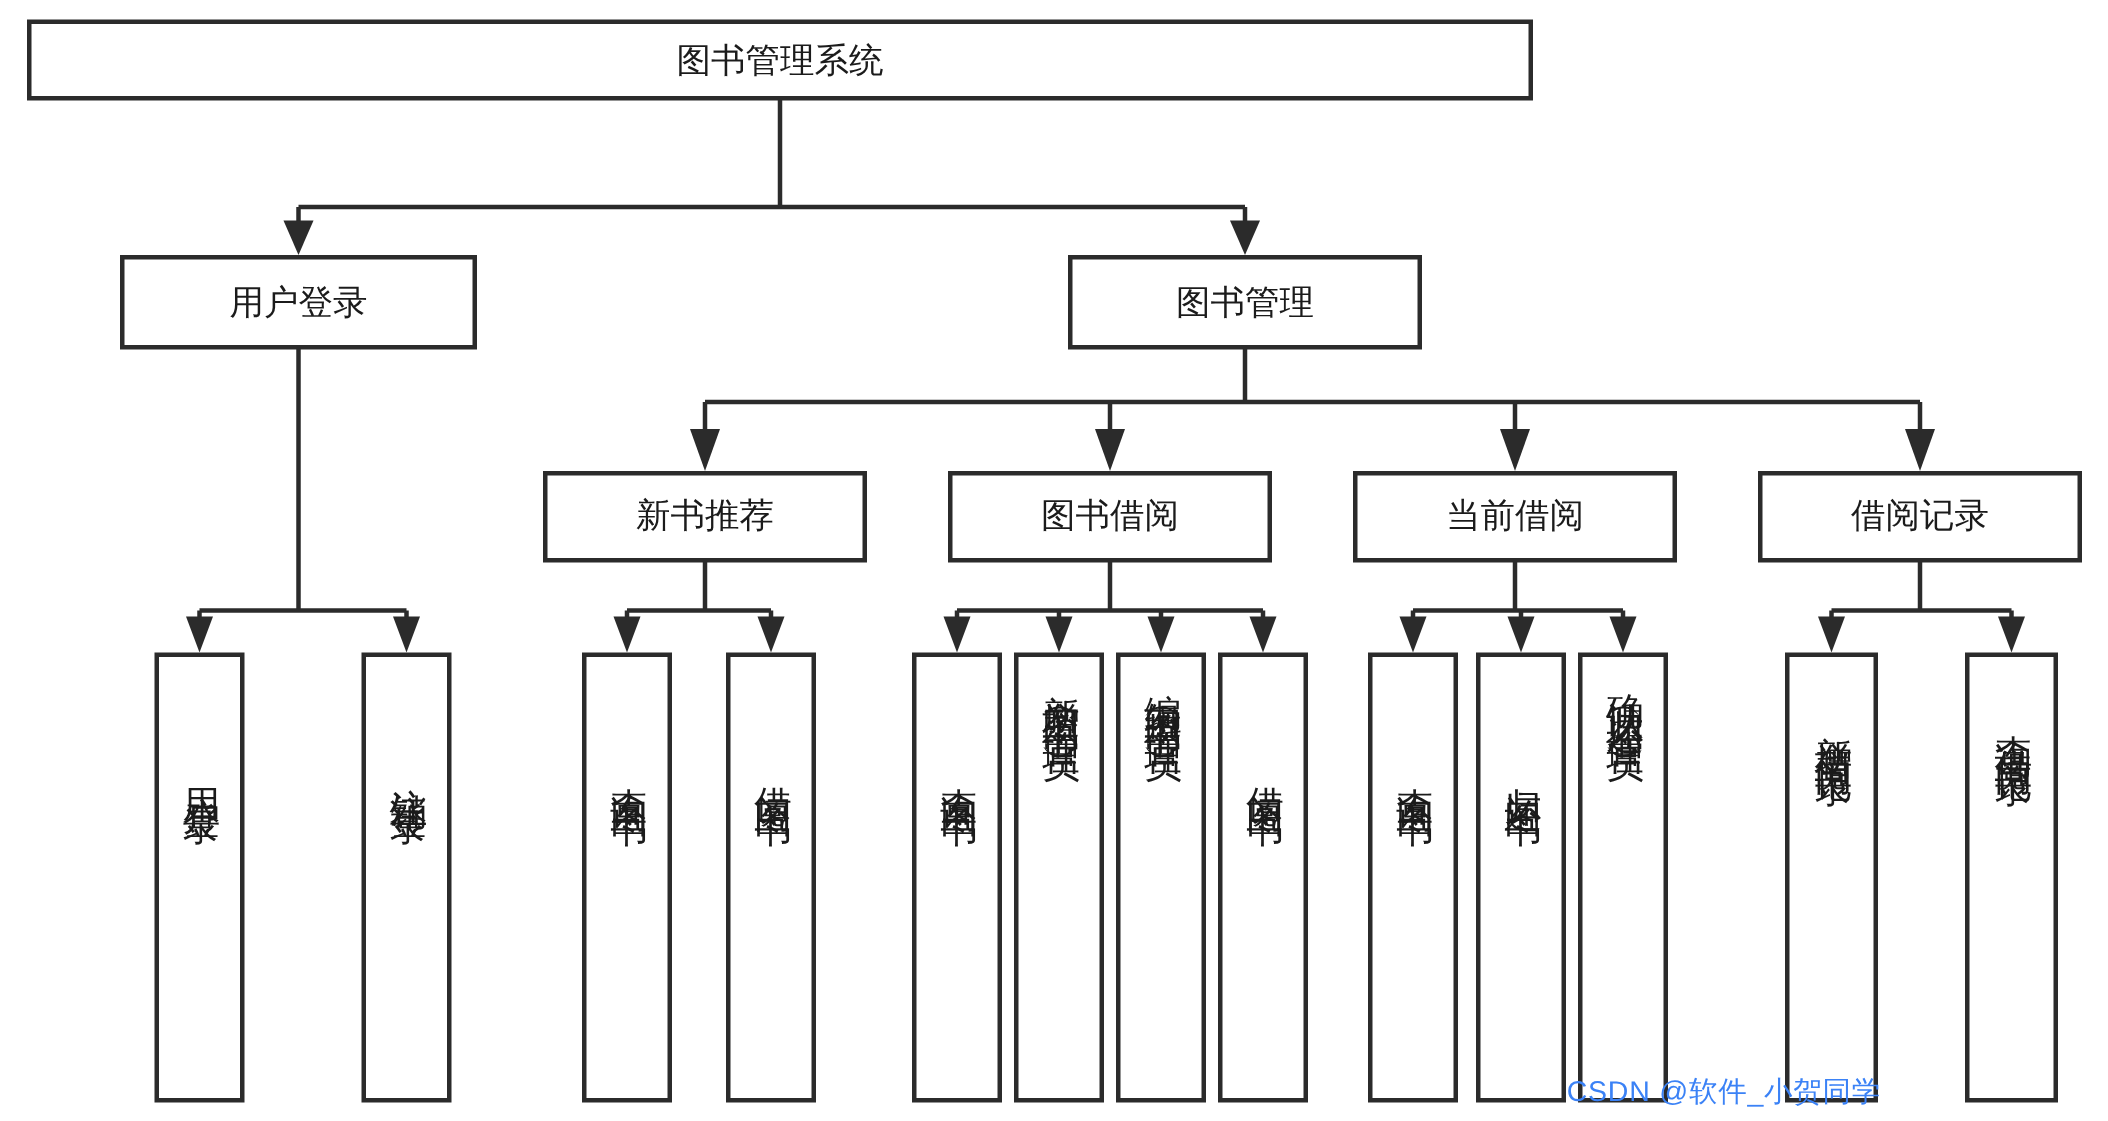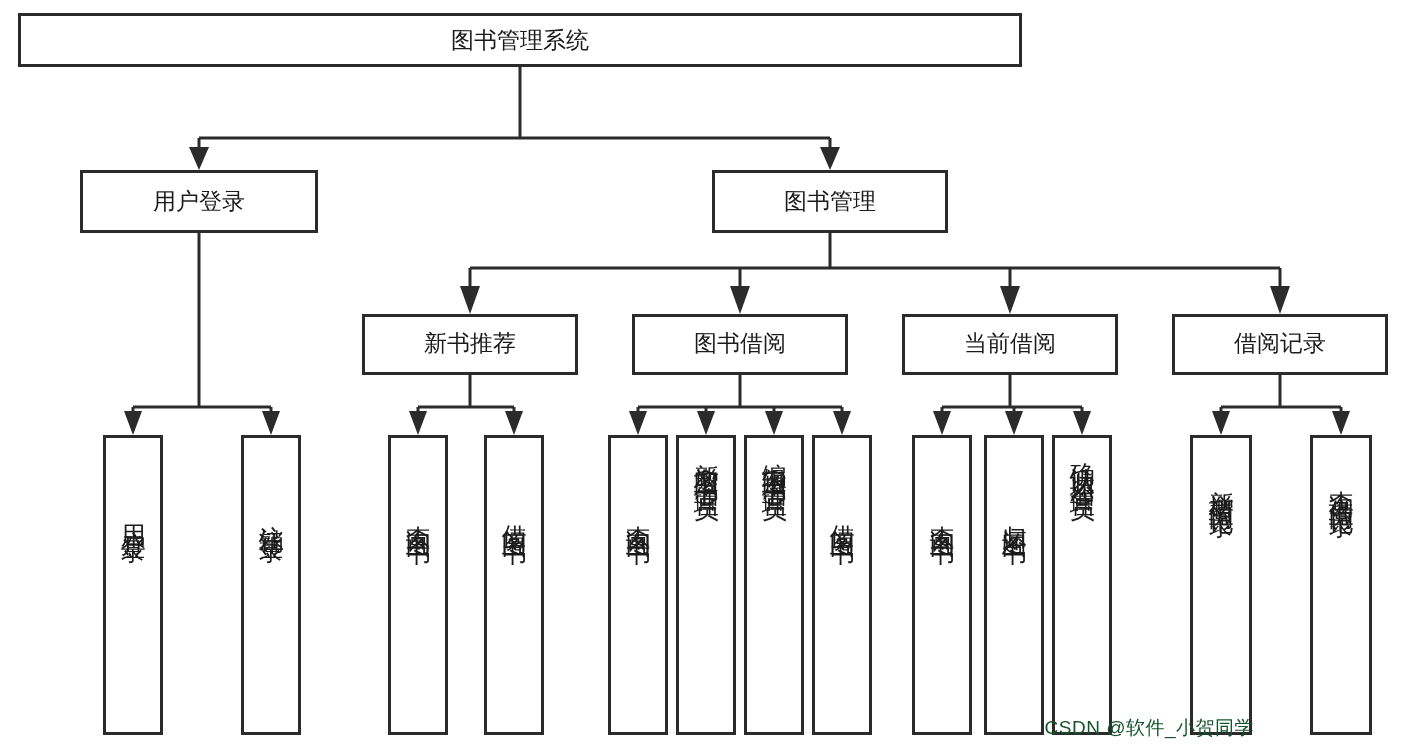"CSDN @软件_小贺同学" .watermark { color: #14532d -> #3b82f6 }
